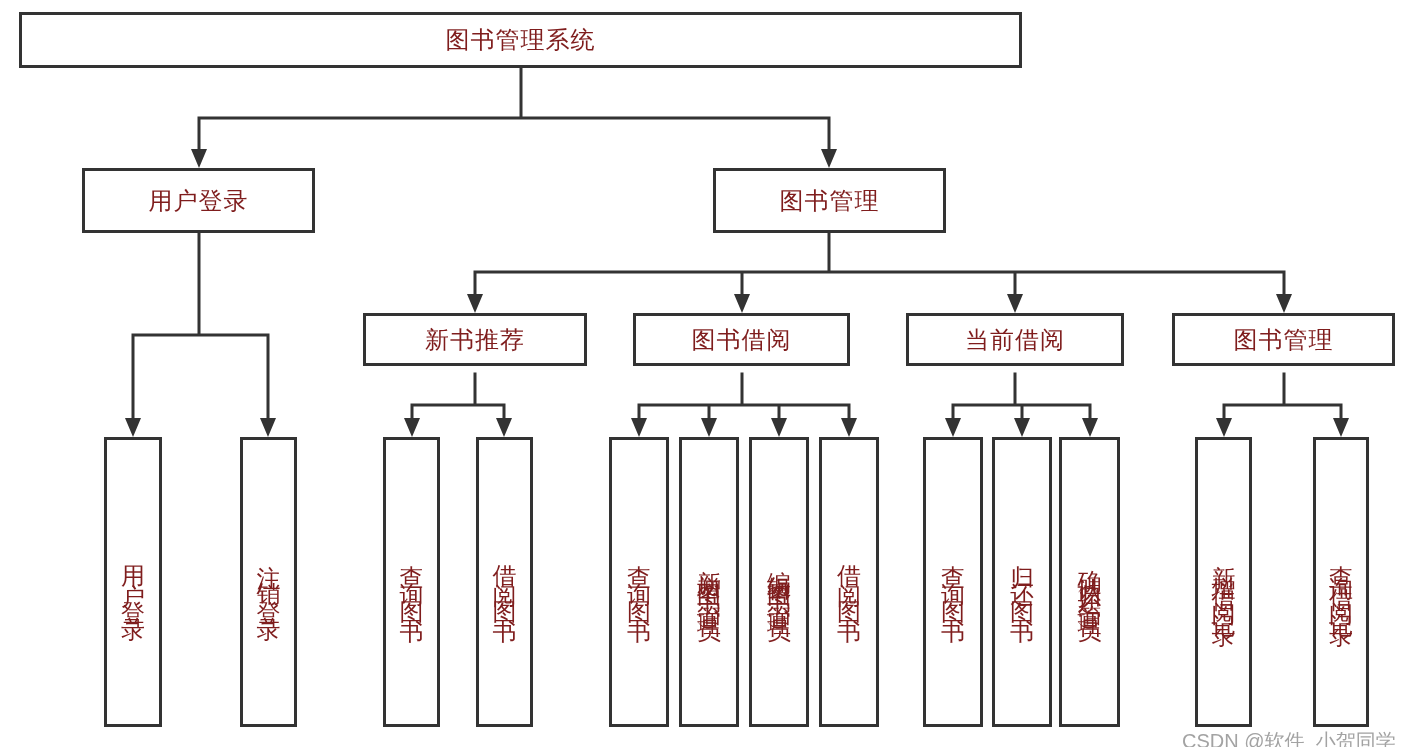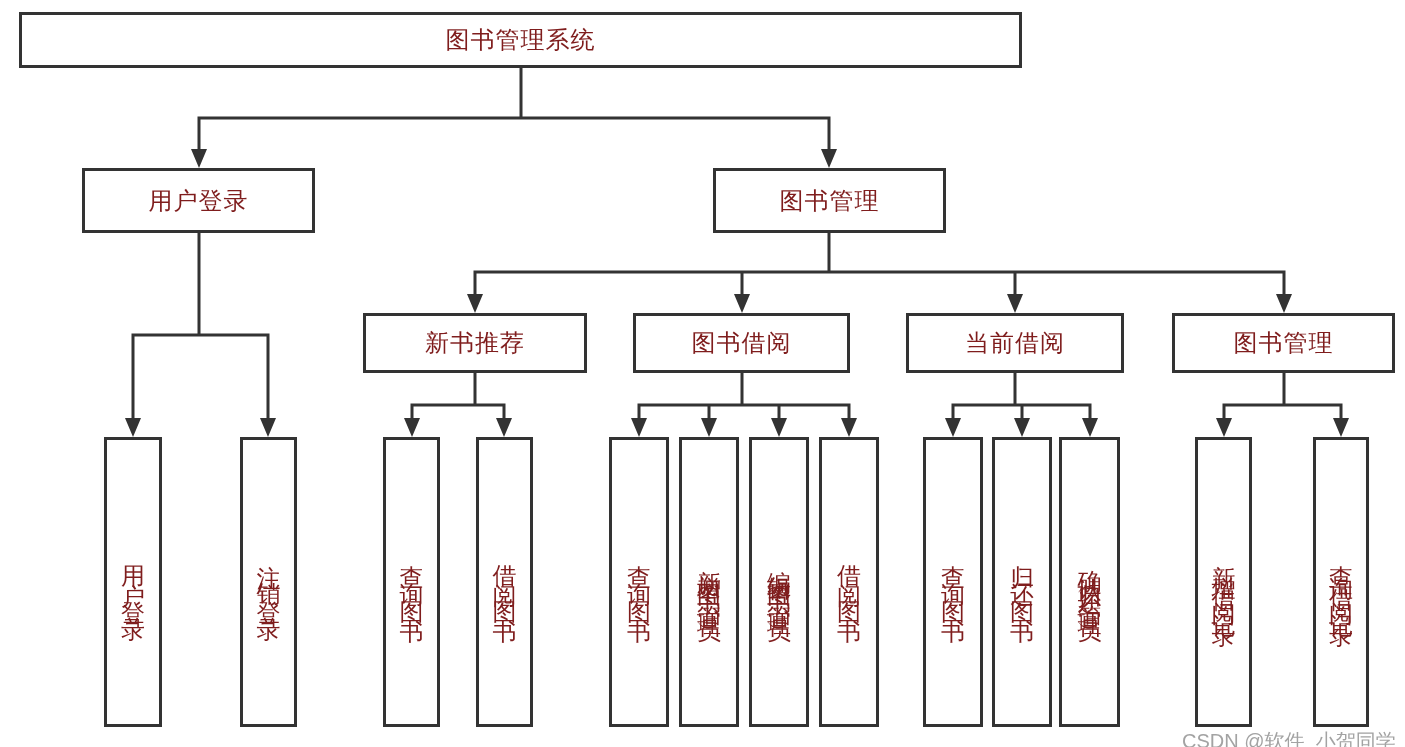"新书推荐" .box.l3 { height: 60px -> 53px }
